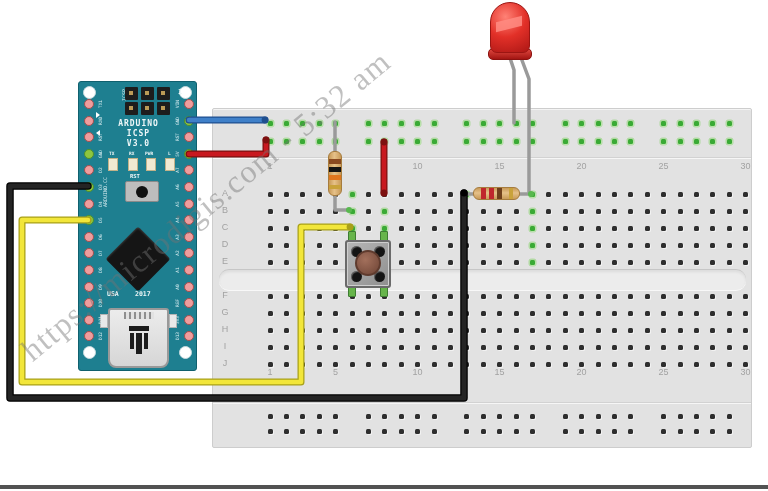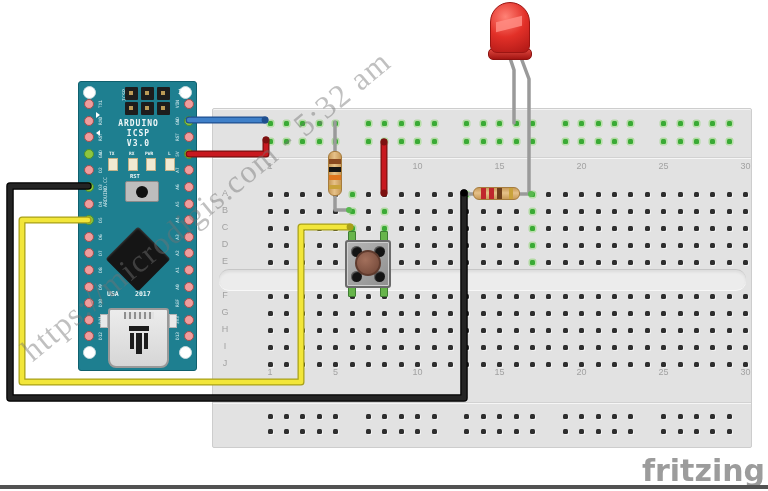"fritzing" div.fritzing { html: <div>fritzing</div> -> none }
